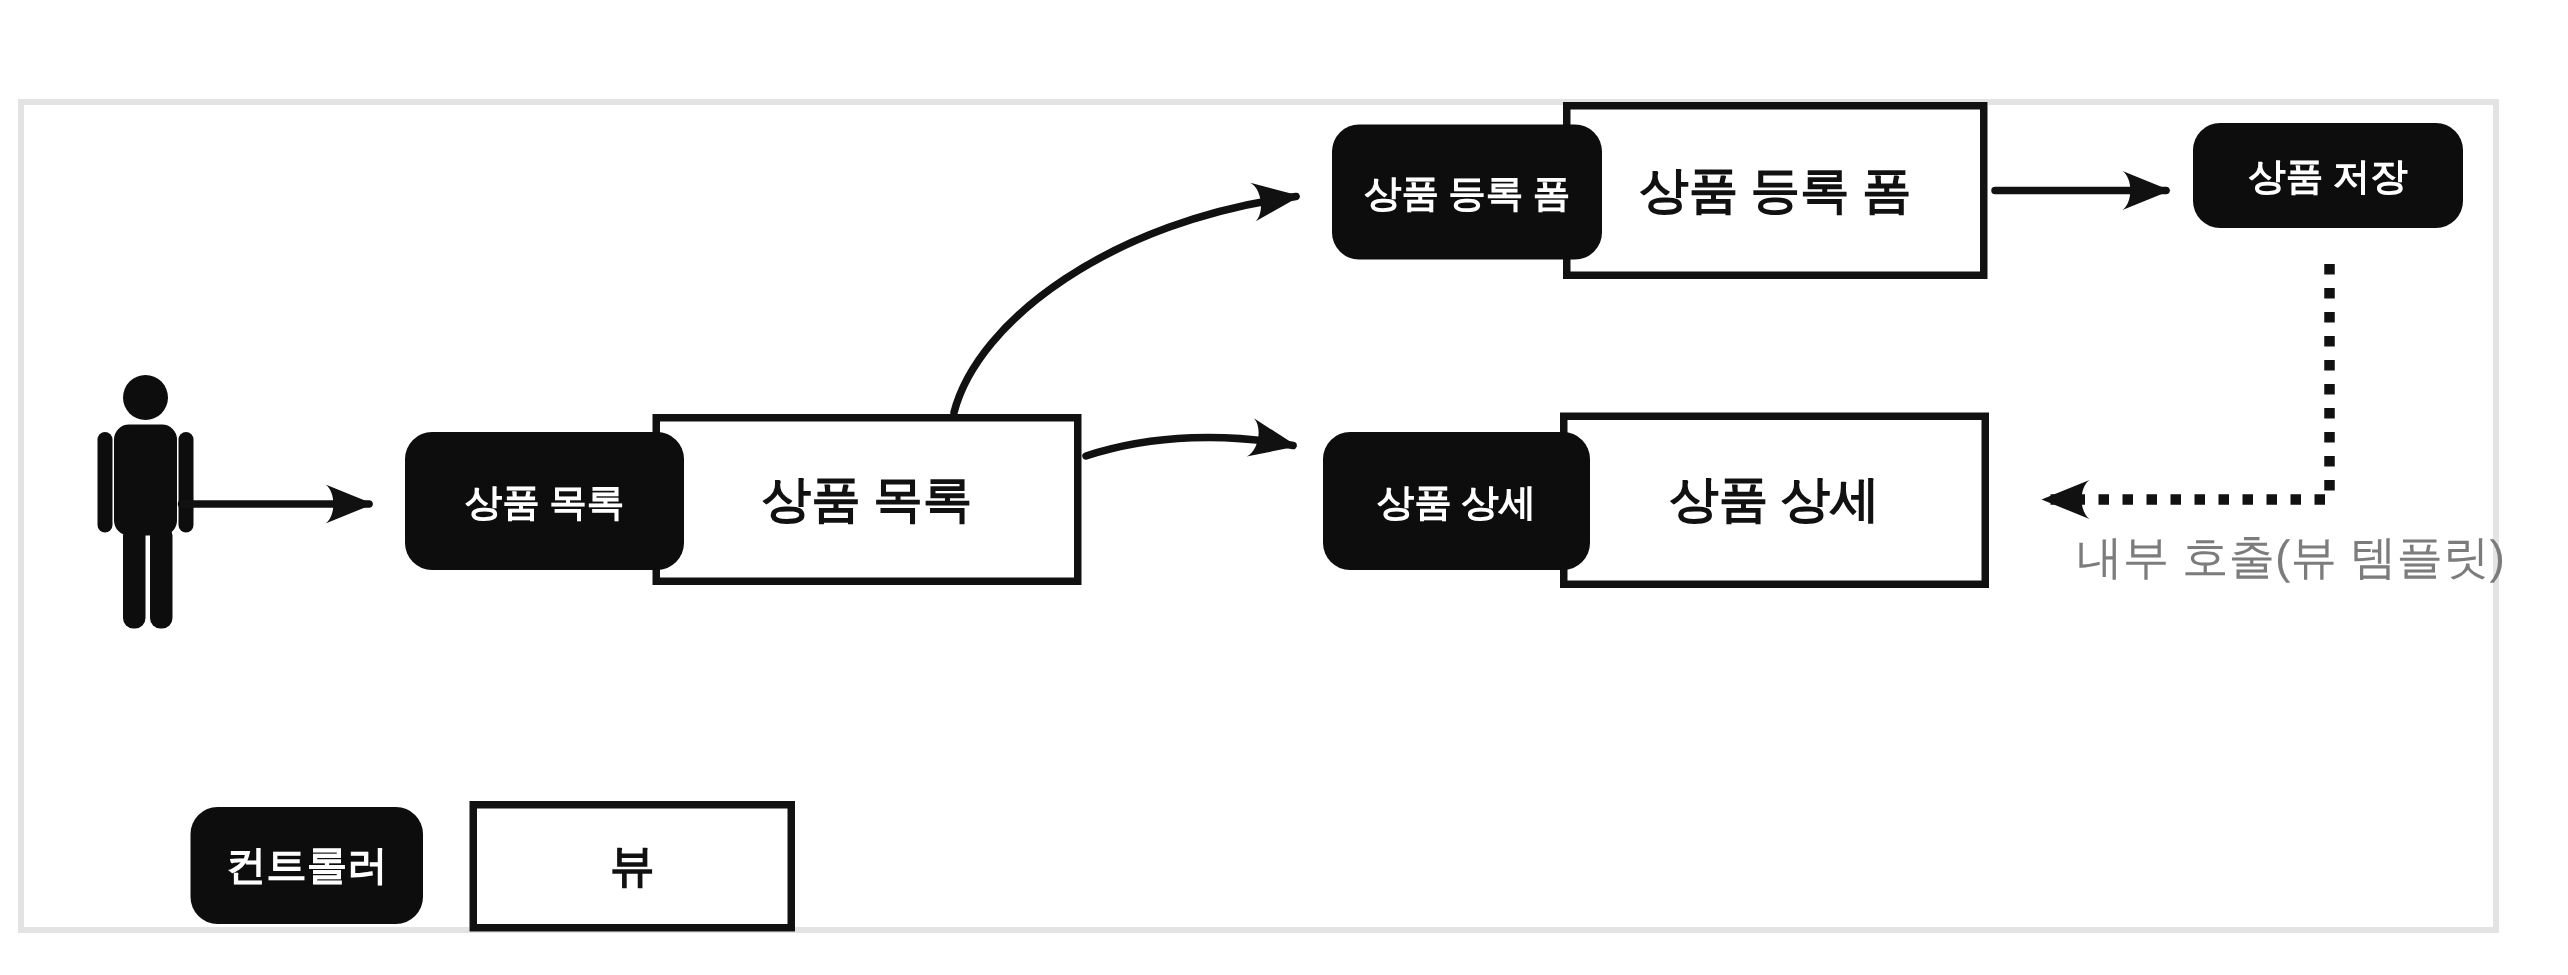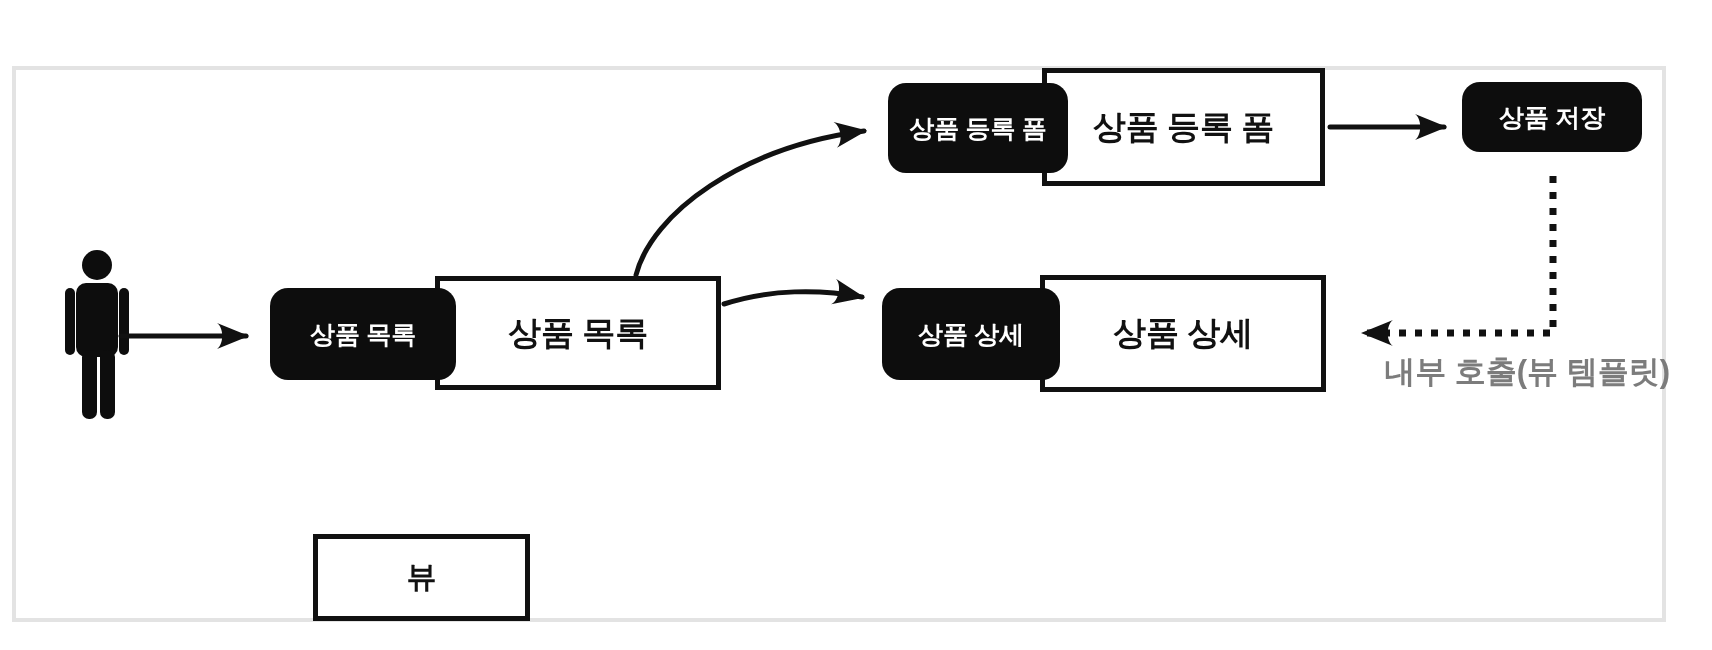"내부 호출(뷰 템플릿)" .internal-call-label { font-weight: 700 -> 400 }
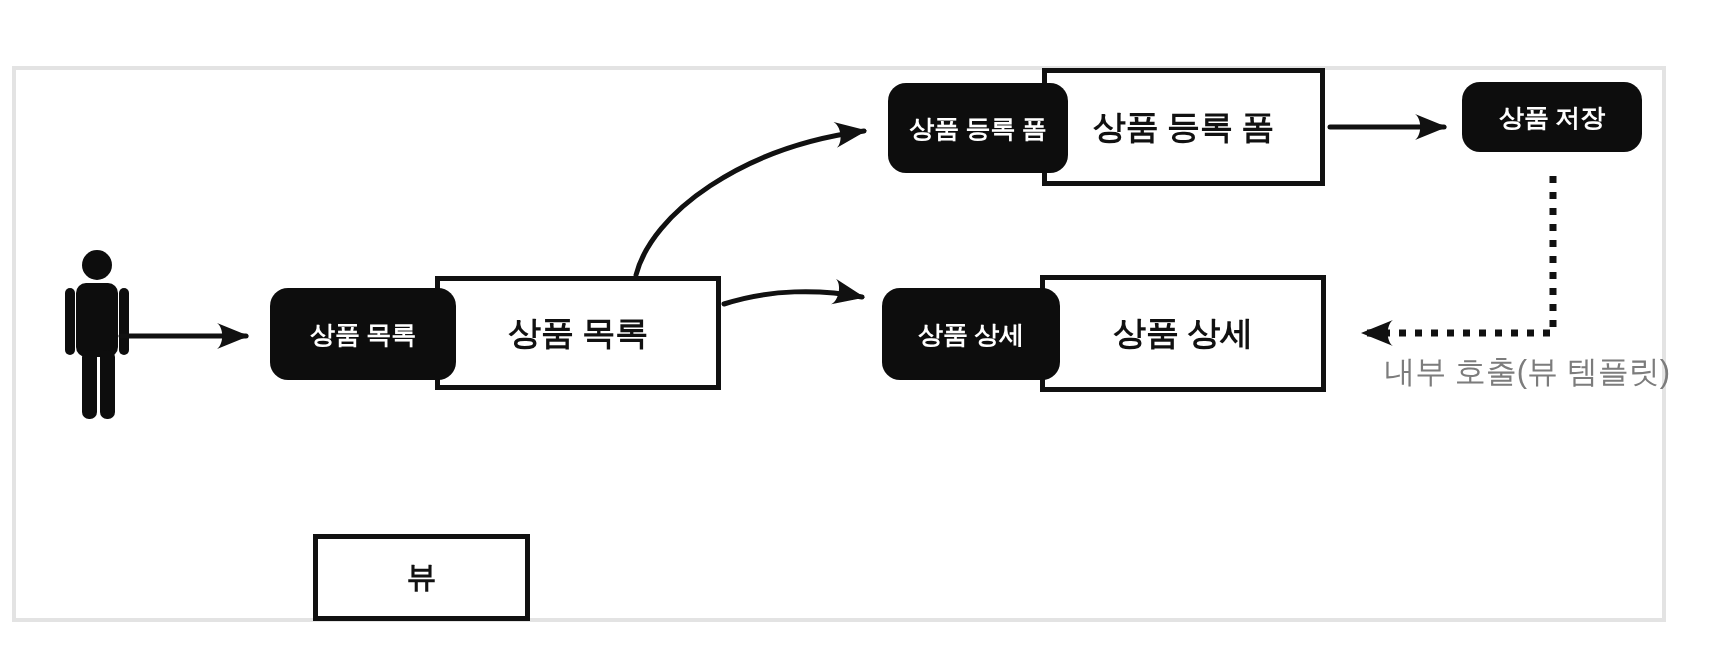"컨트롤러" div.node { html: none -> <div>컨트롤러</div> }
